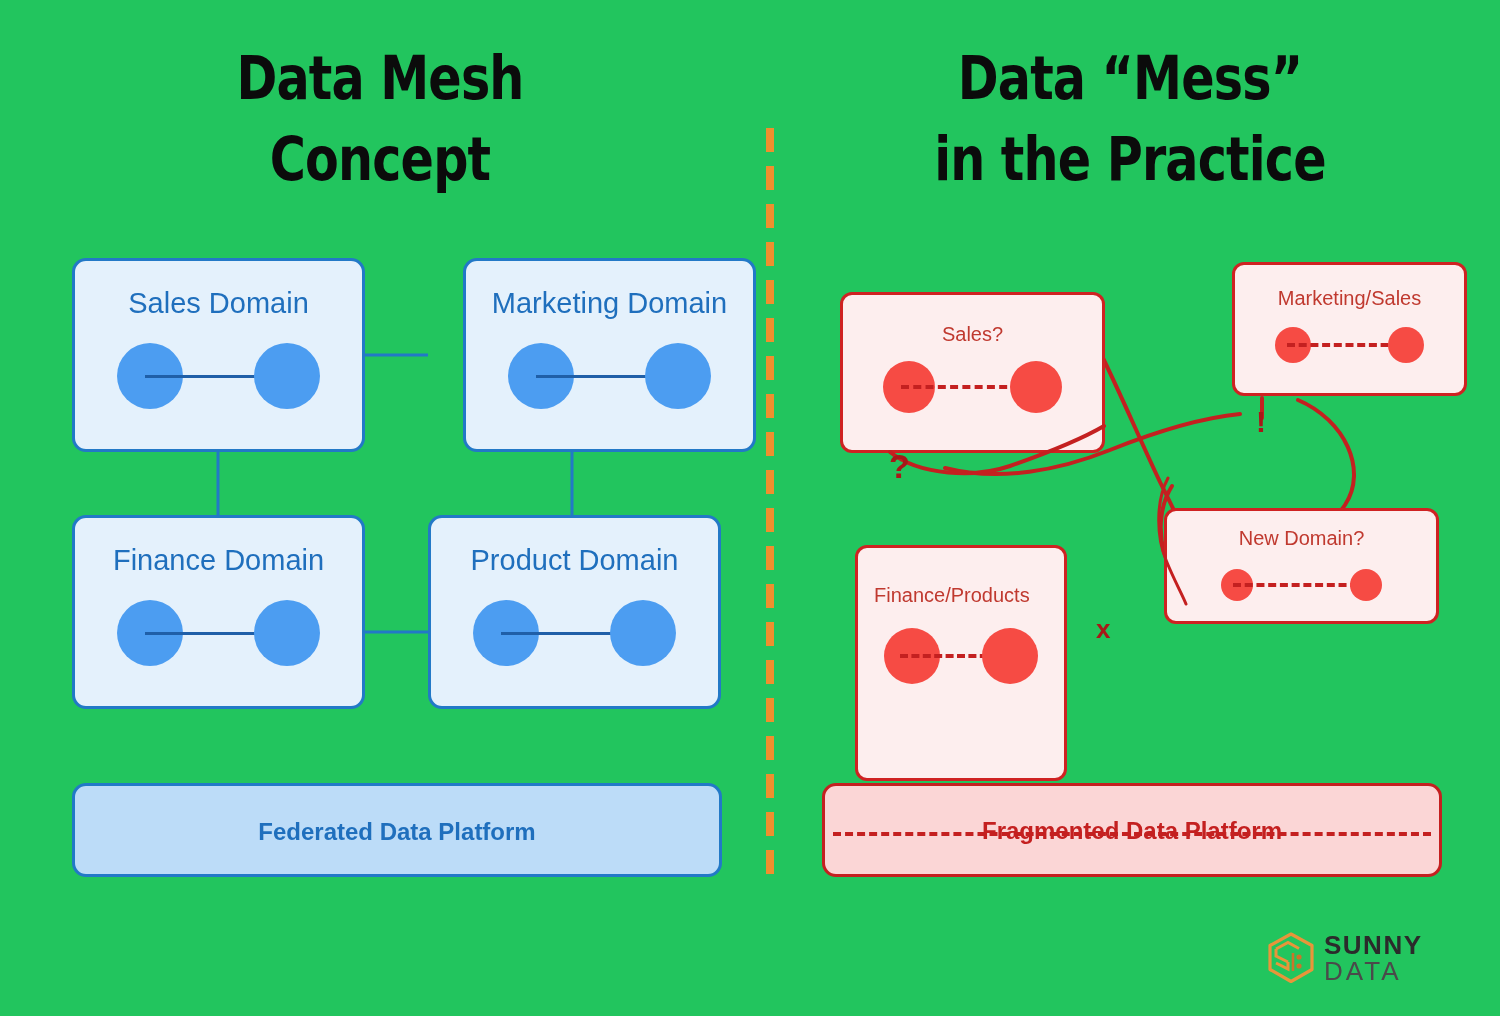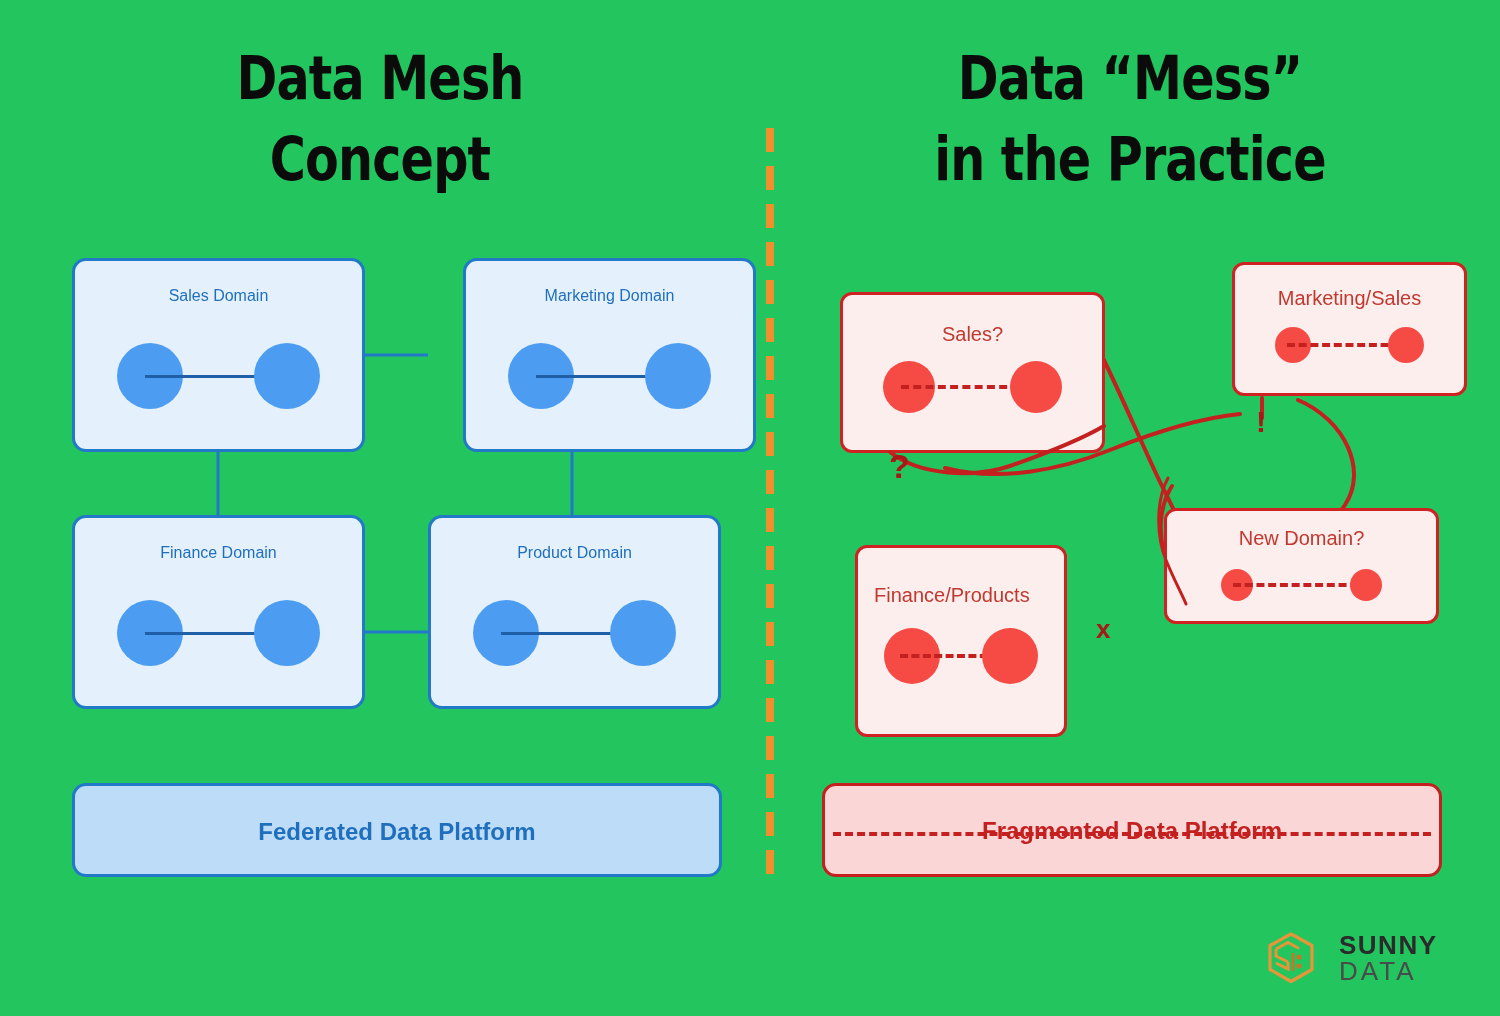"Sales Domain" .domain-label { font-size: 16px -> 29px }
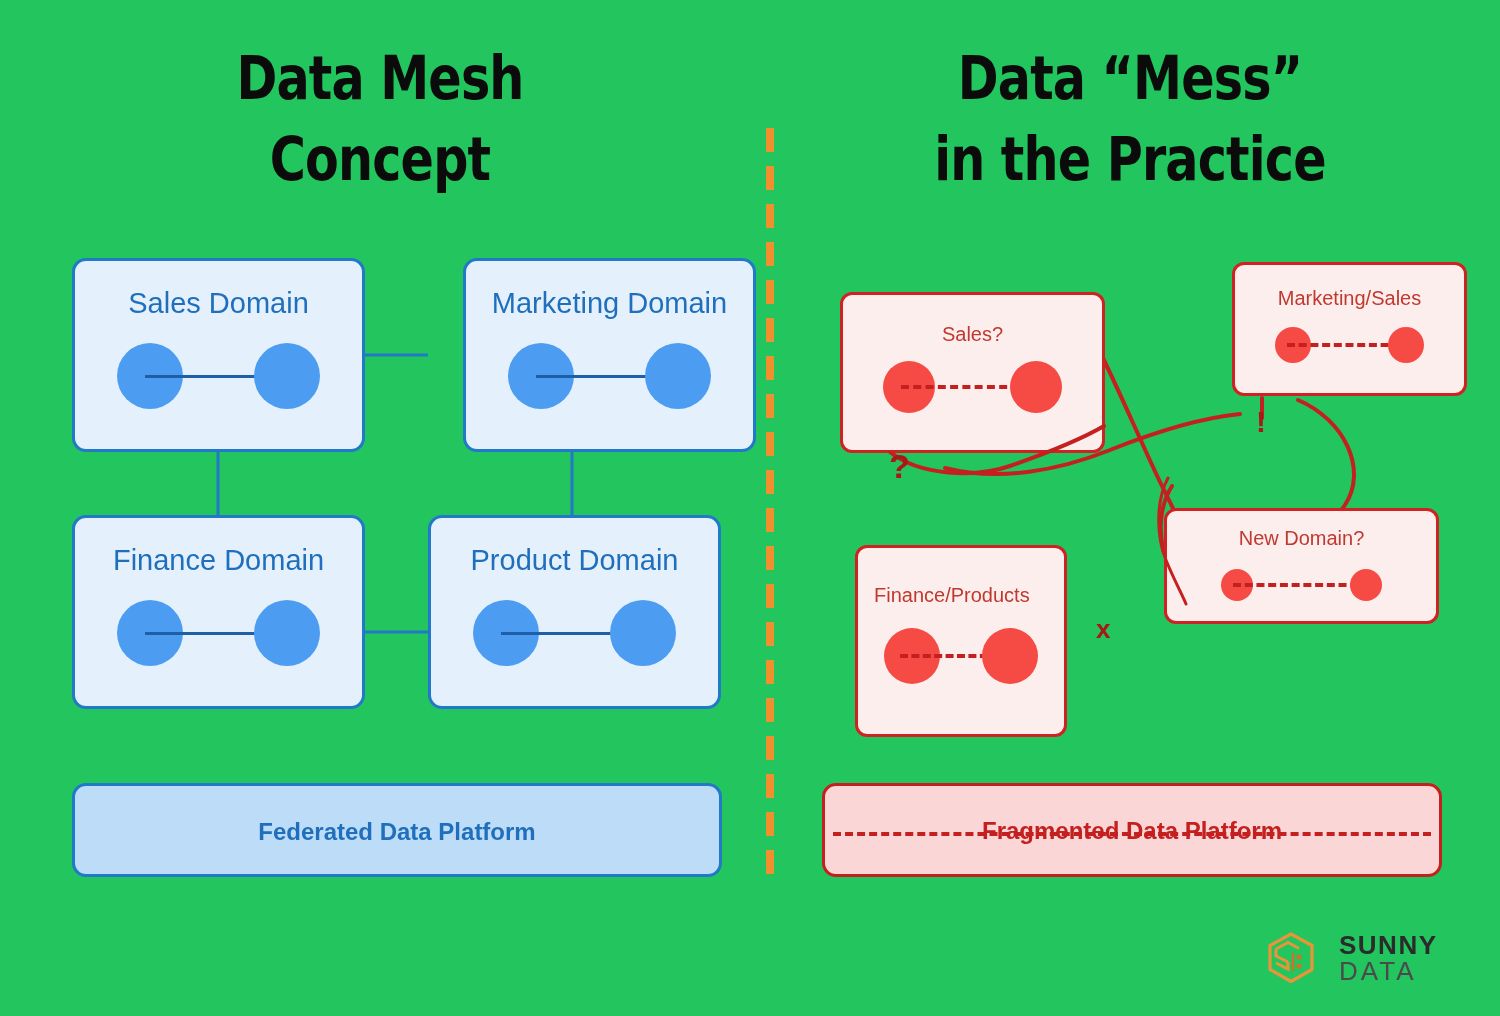"Finance/Products" div.mess-box { height: 192px -> 236px }
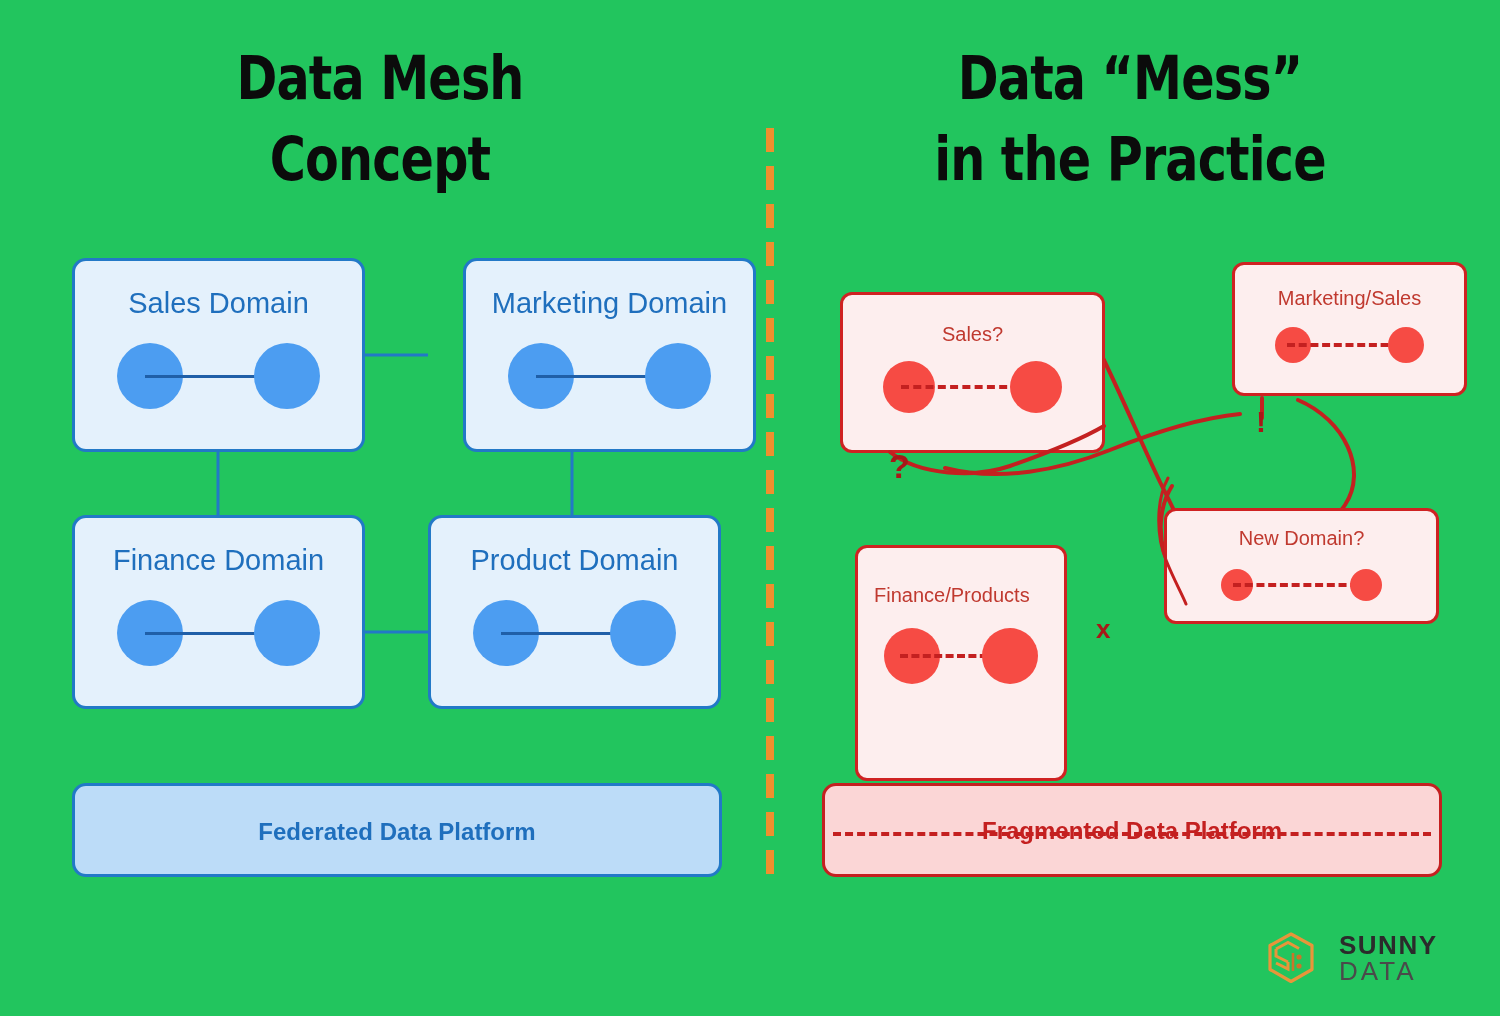"SUNNY" #logo { gap: 23px -> 8px }
